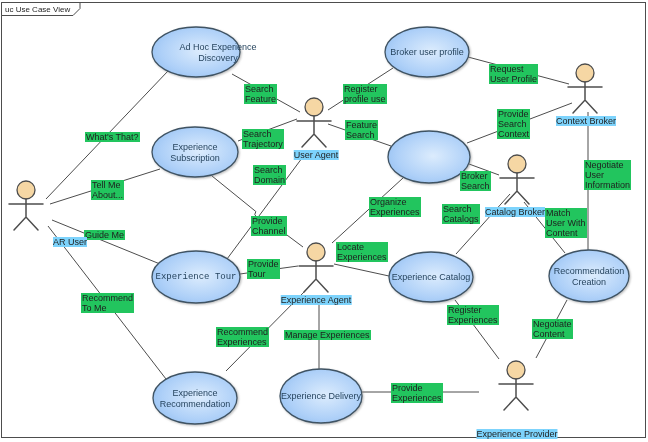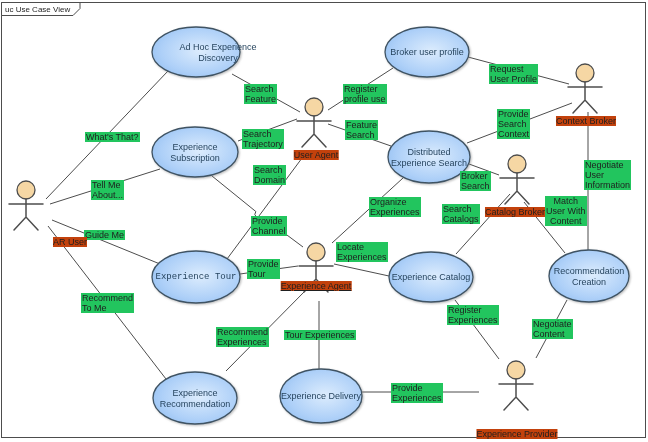"Context Broker" .actor-label { background: #c2410c -> #7dd3fc }
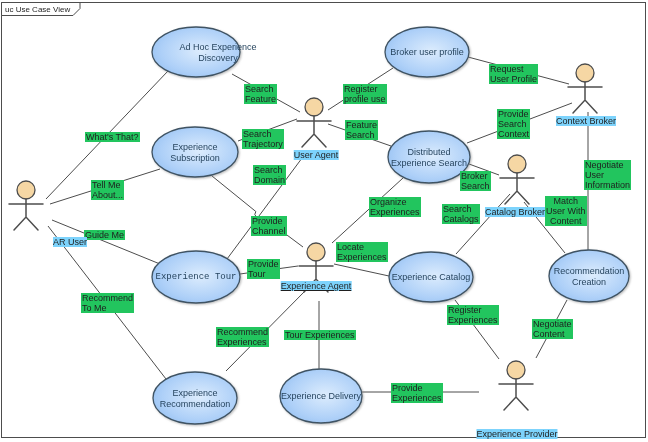"Distributed" div.uc-label { html: <div>Distributed Experience Search</div> -> none }
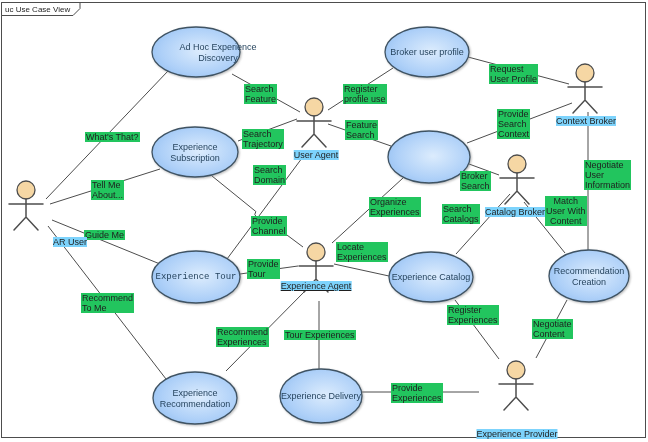"Match" div.conn-label { text-align: center -> none; top: 196px -> 208px }
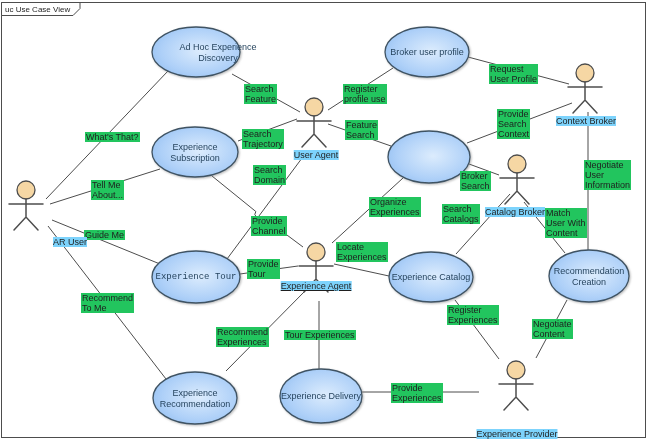"Experience Agent" div.actor-label { text-decoration: underline -> none; top: 281px -> 295px }
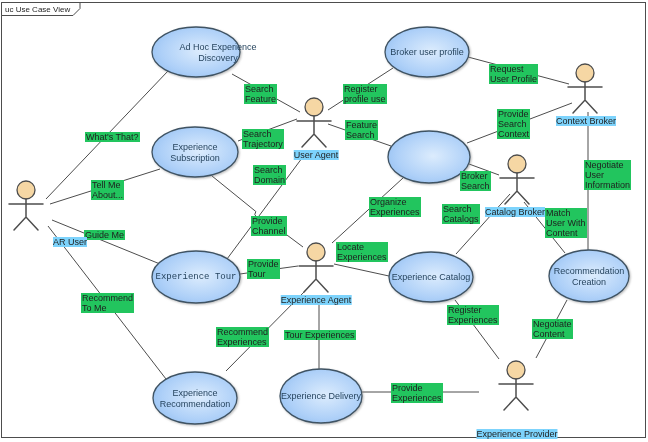"Tour Experiences" div.conn-label { text: Tour -> Manage }
